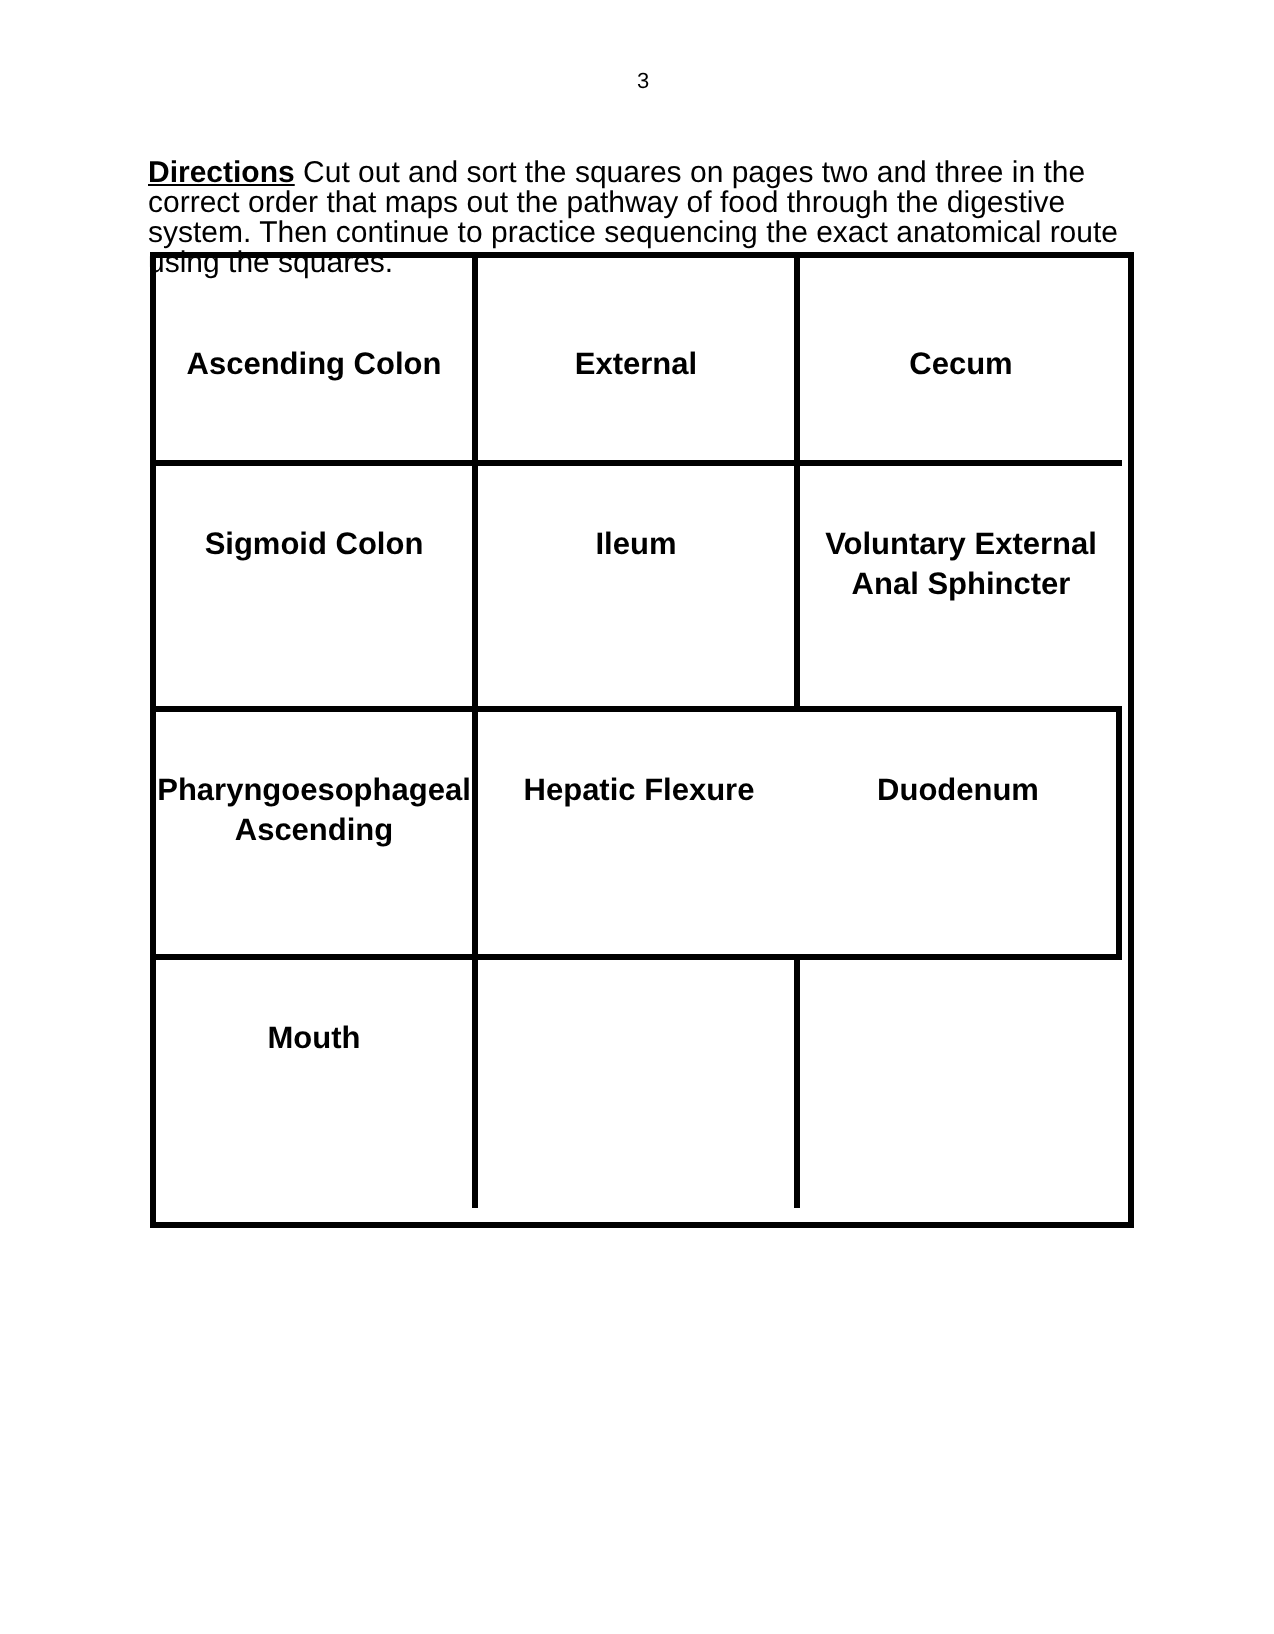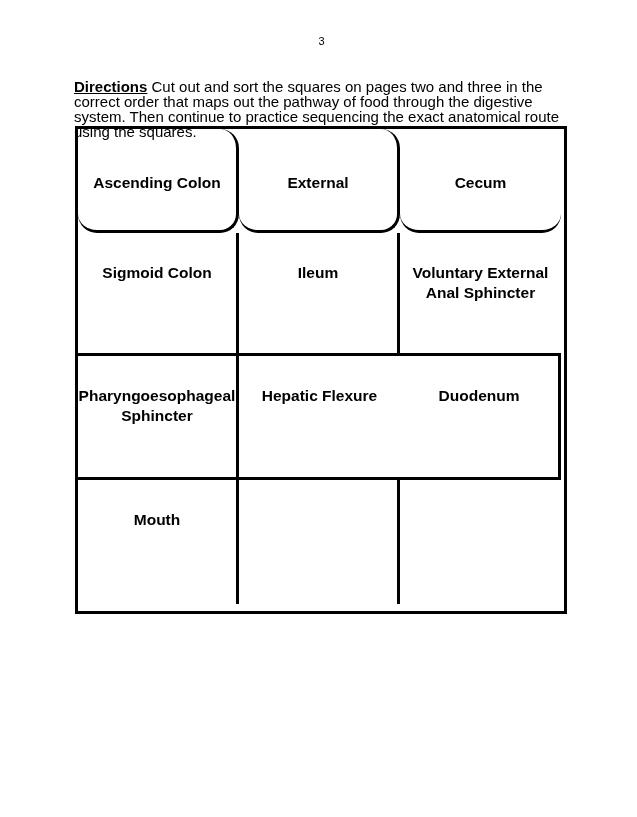"Ascending Colon" .cell.r1 { border-radius: 19px -> none }
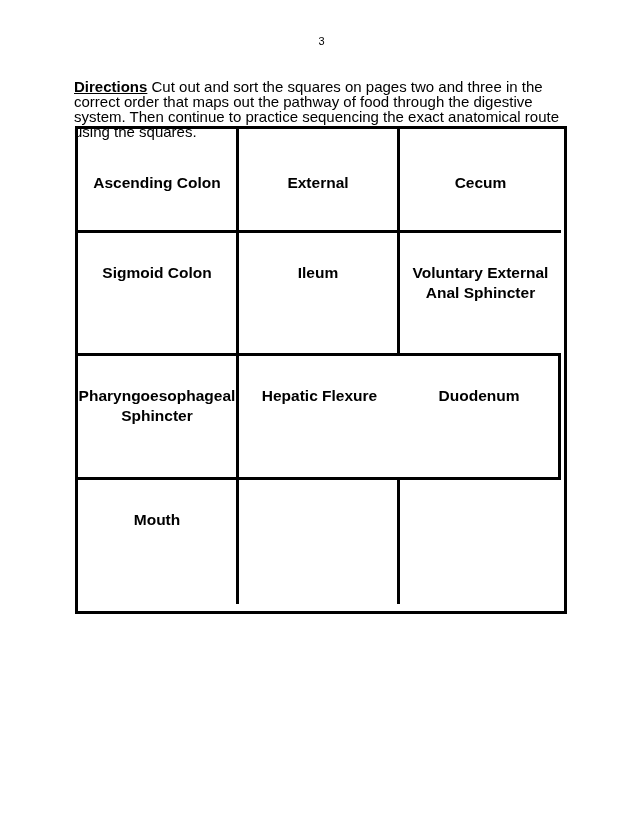"Pharyngoesophageal Sphincter" div.cell { text: Sphincter -> Ascending }
